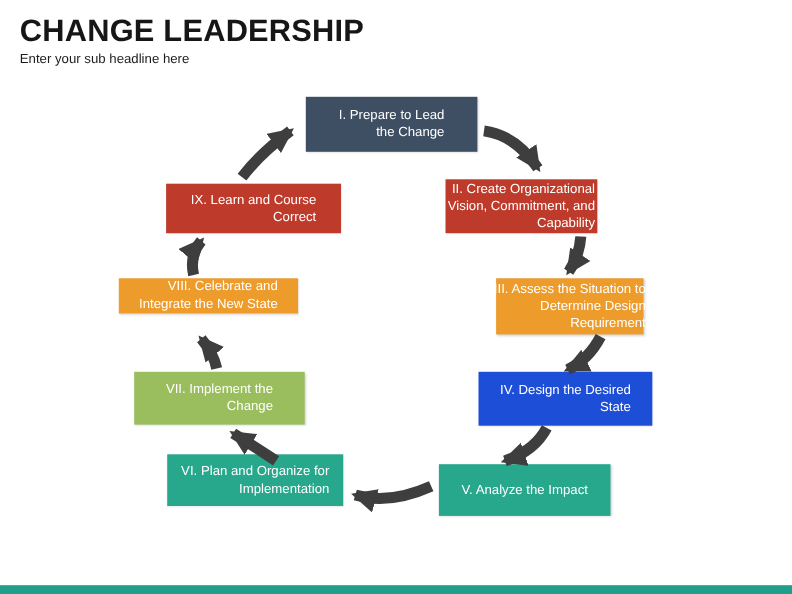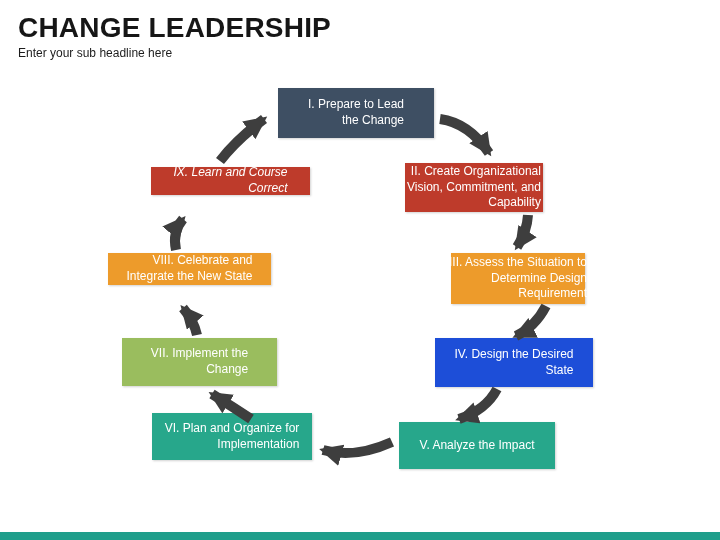"IX. Learn and Course" div.step { font-style: italic -> none; height: 28px -> 45px }
